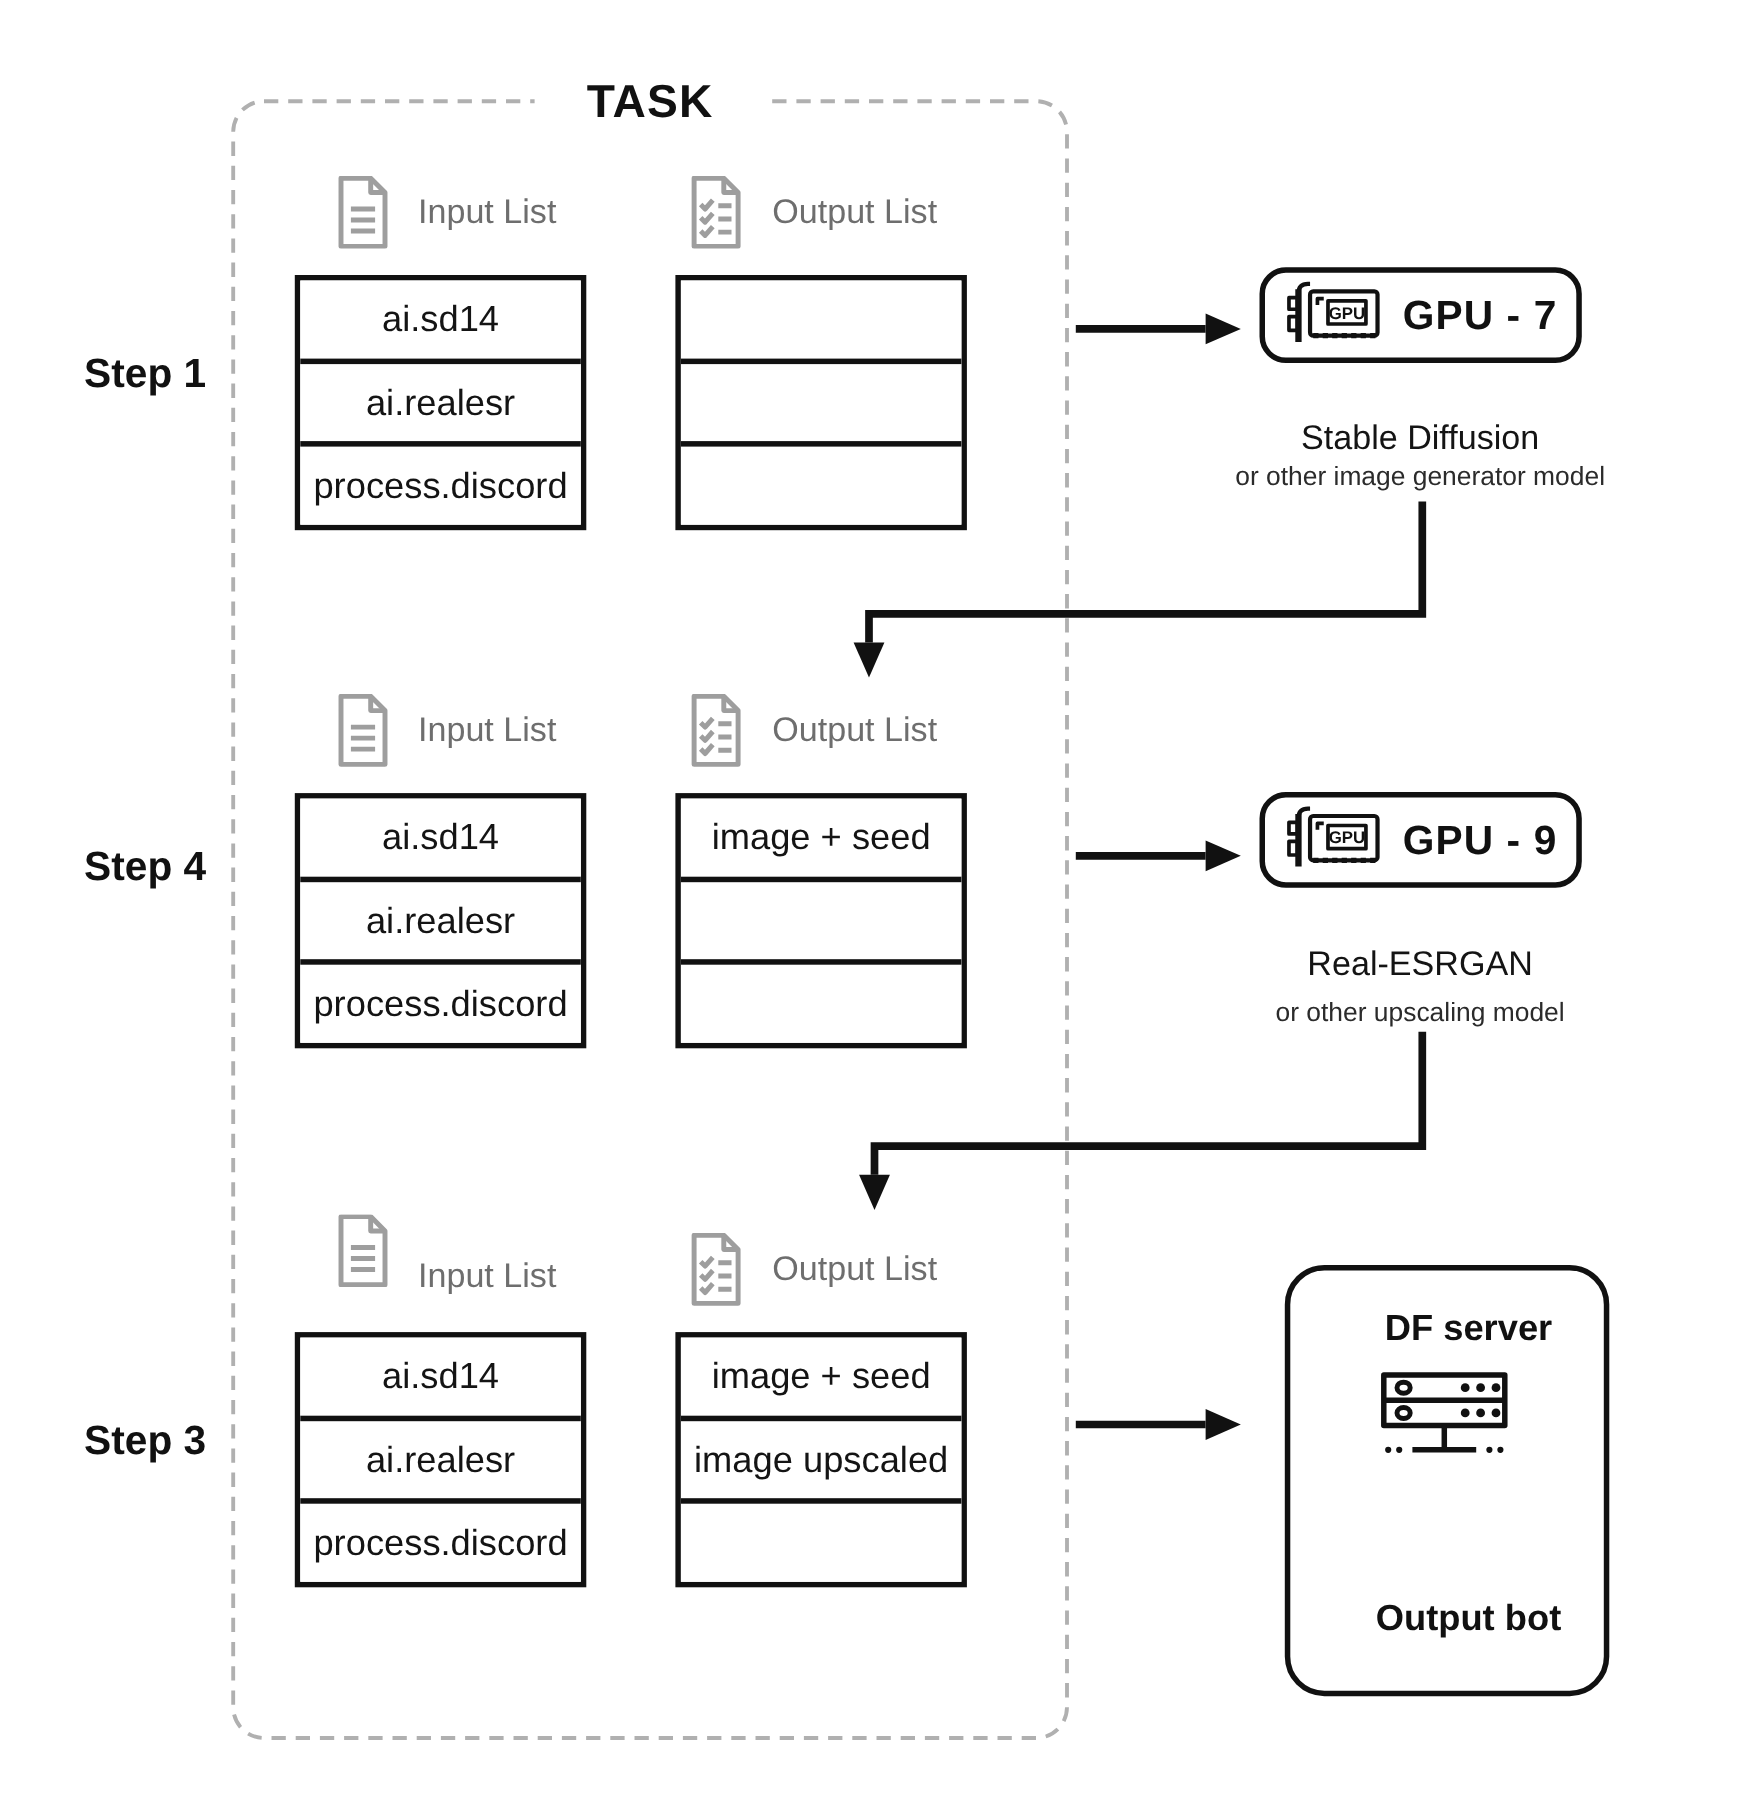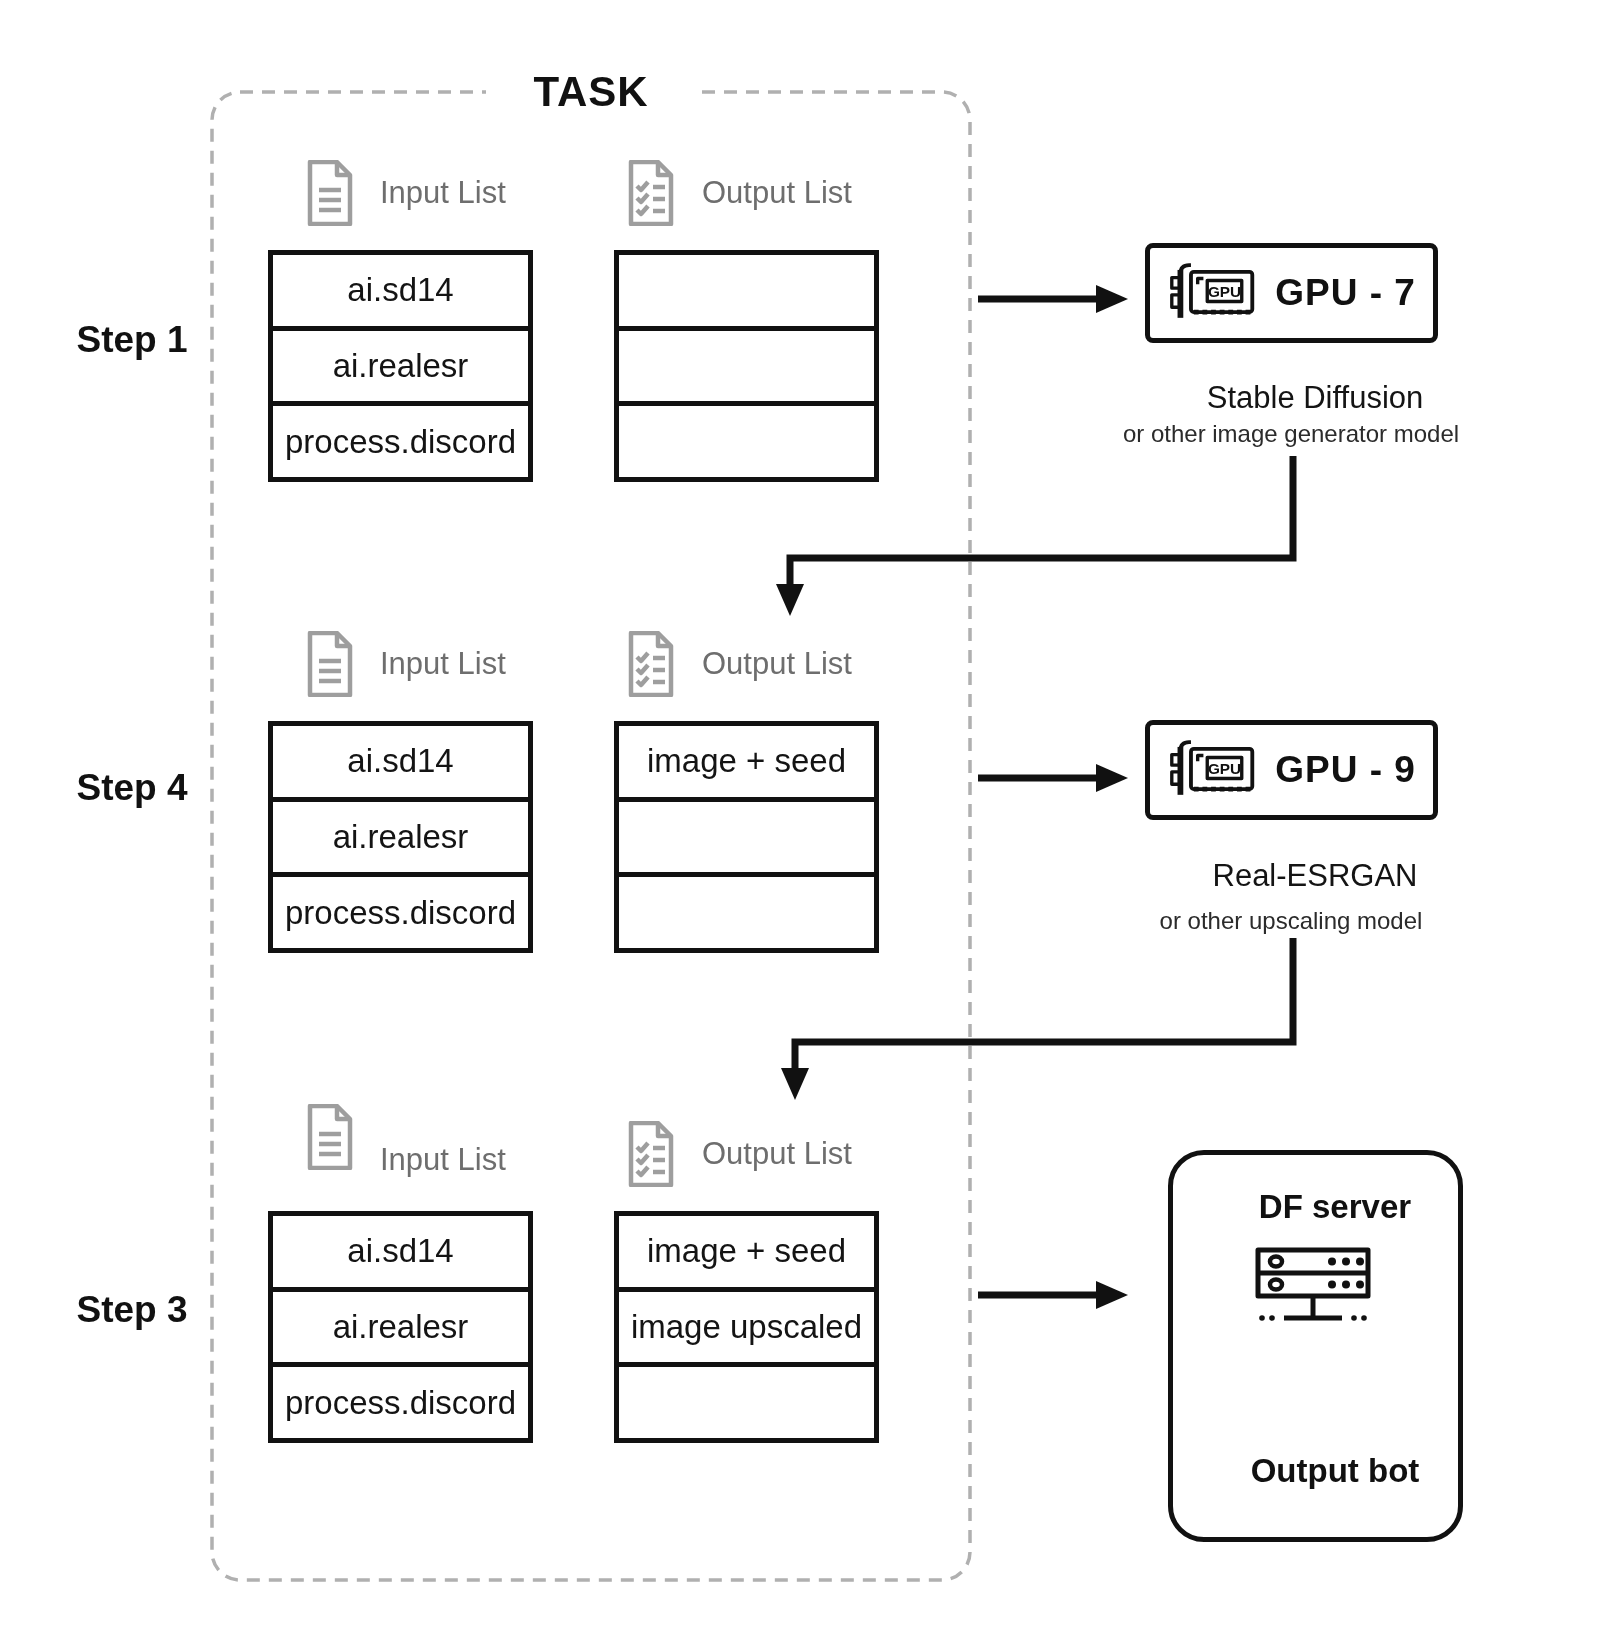"GPU" .gpu-node { border-radius: 8px -> 24px; height: 100px -> 87px }
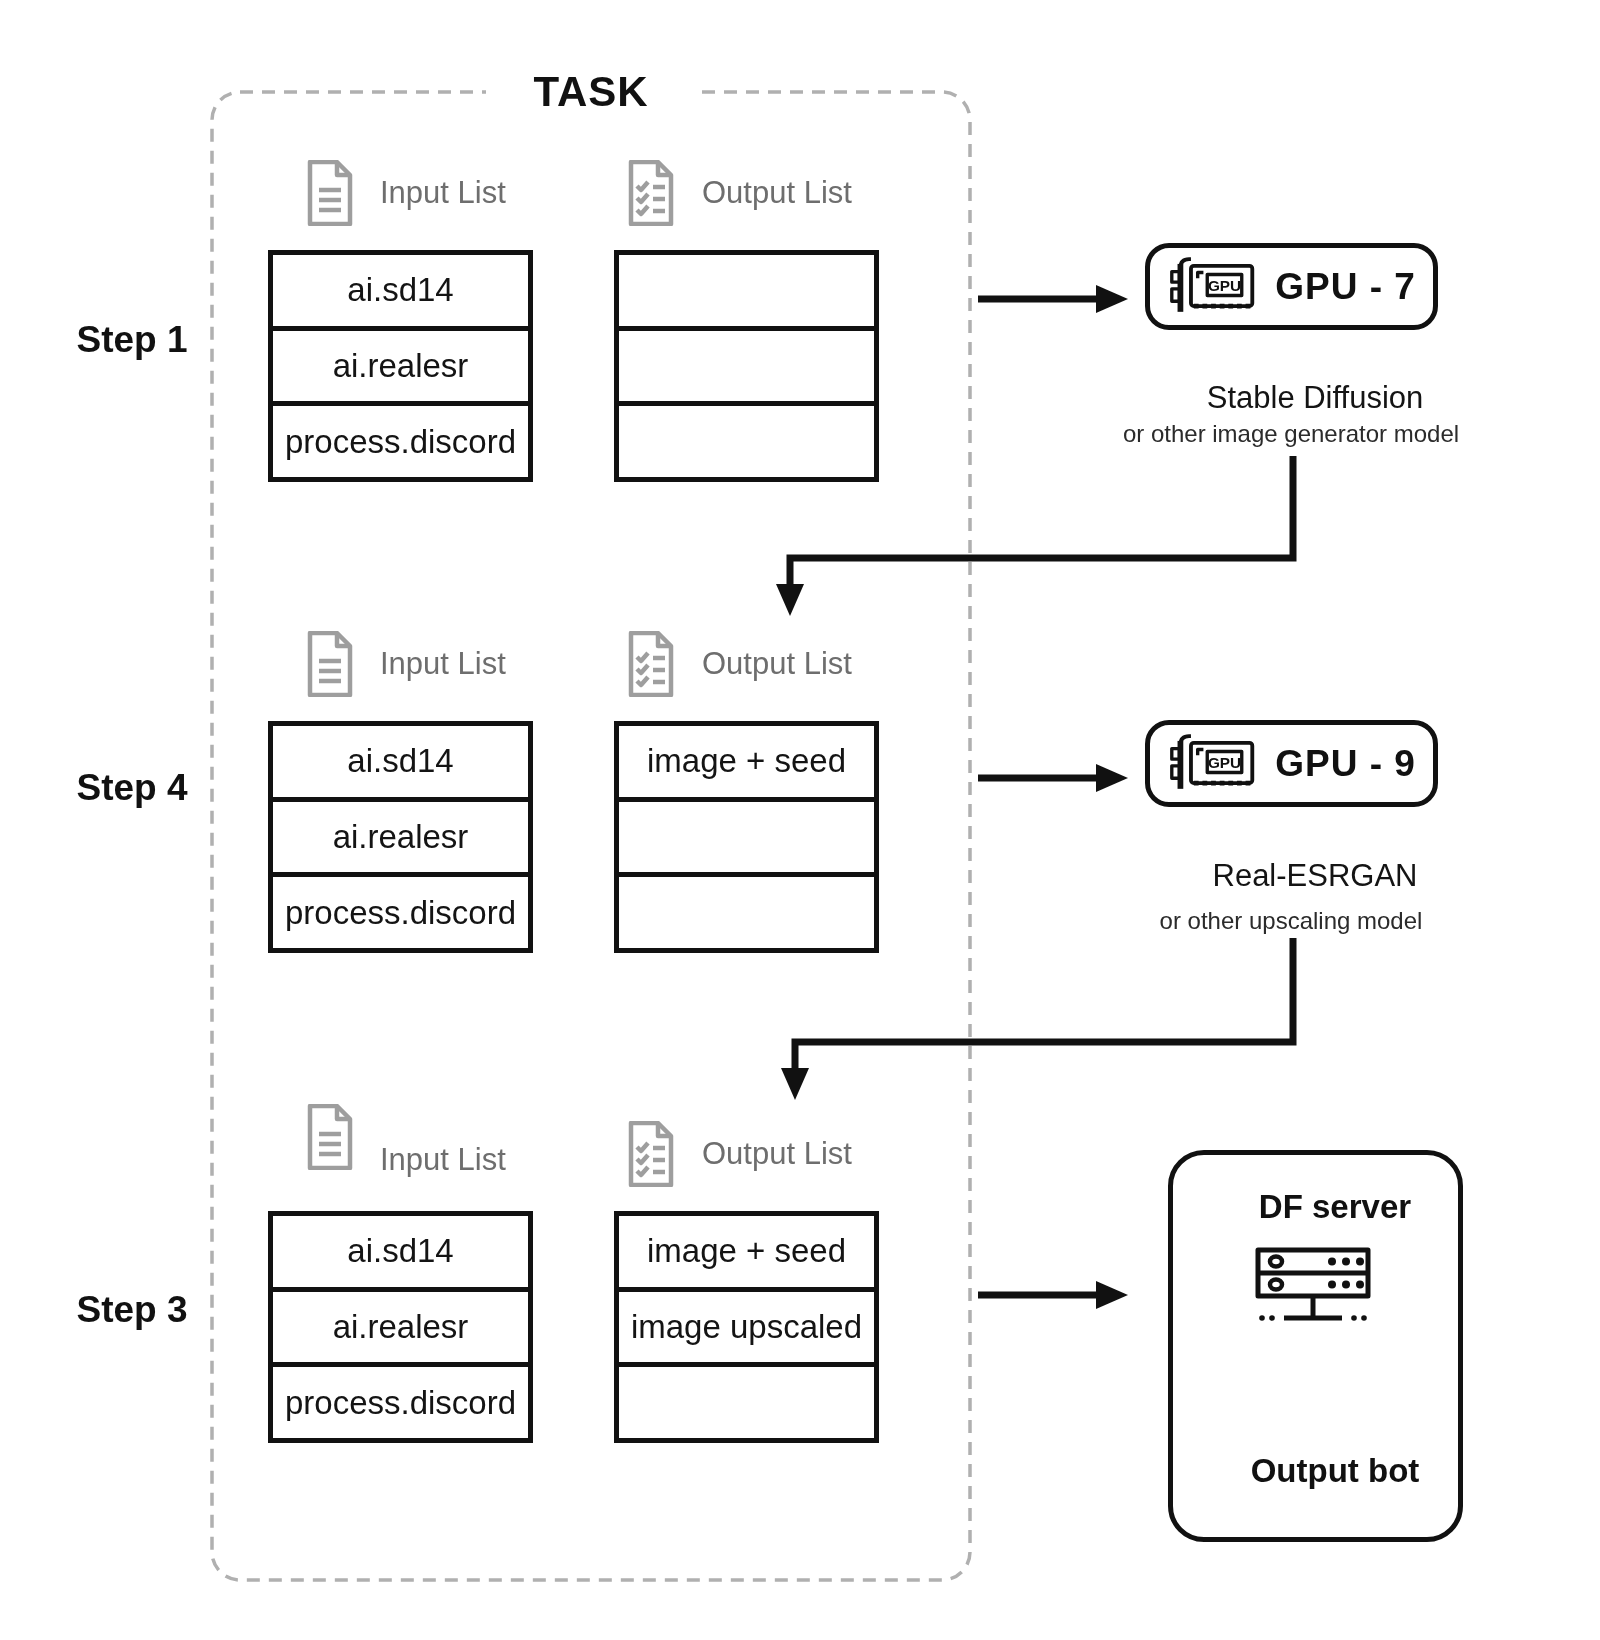"Stable Diffusion" .cap-title { left: 1115px -> 1091px }
